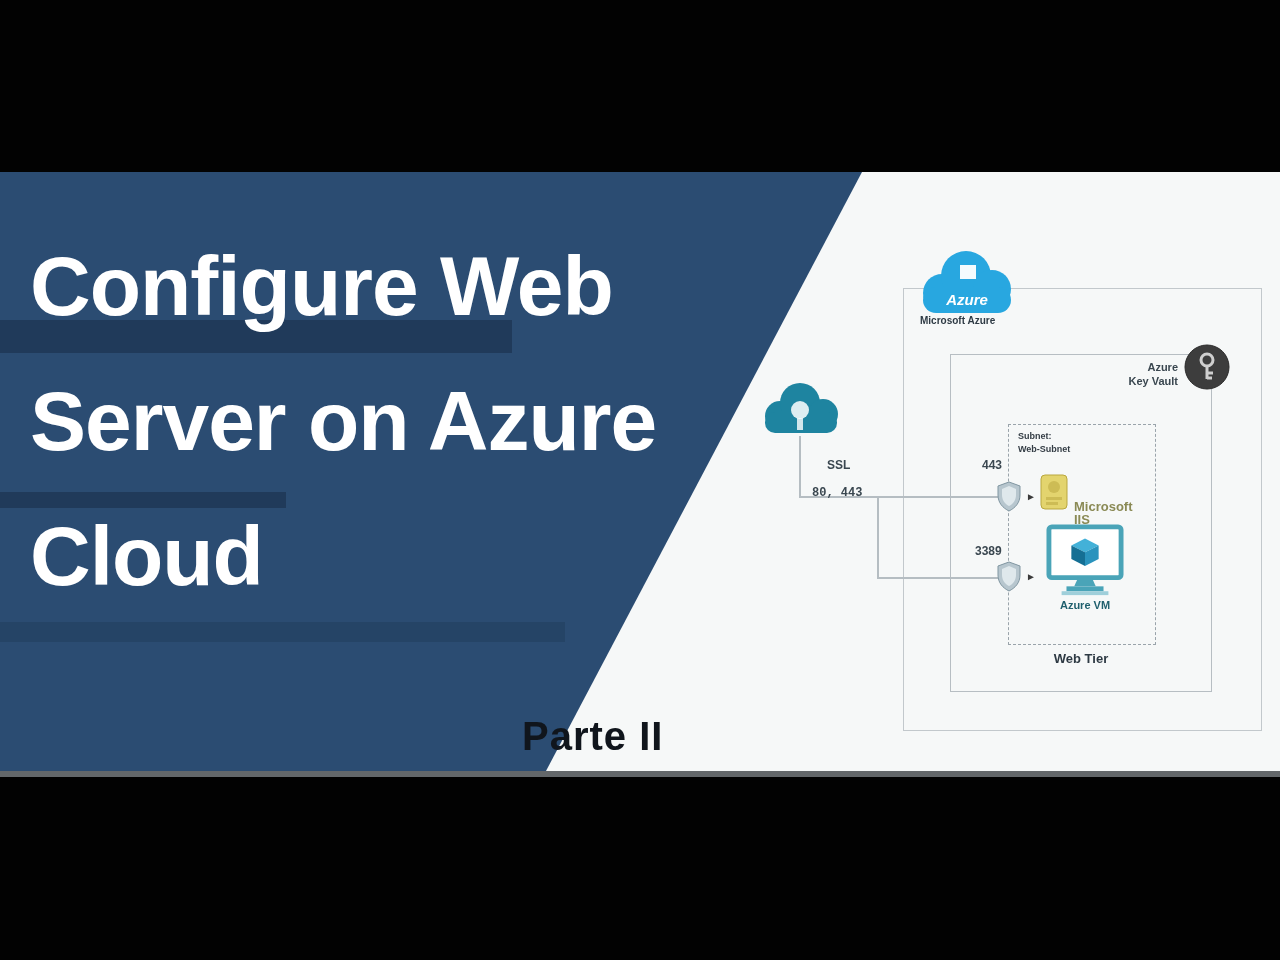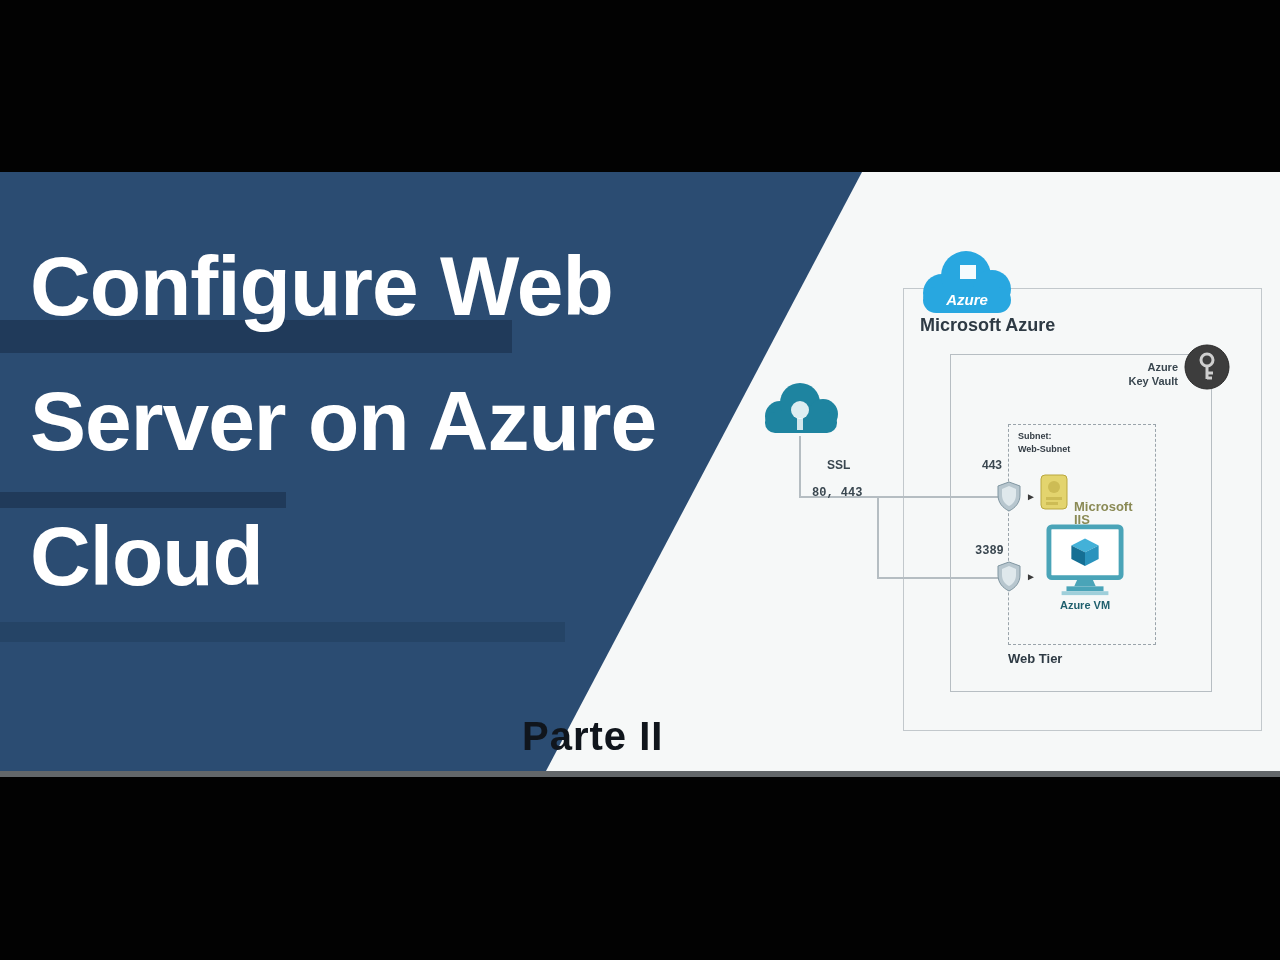"Microsoft Azure" #azure-caption { font-size: 18px -> 10px }
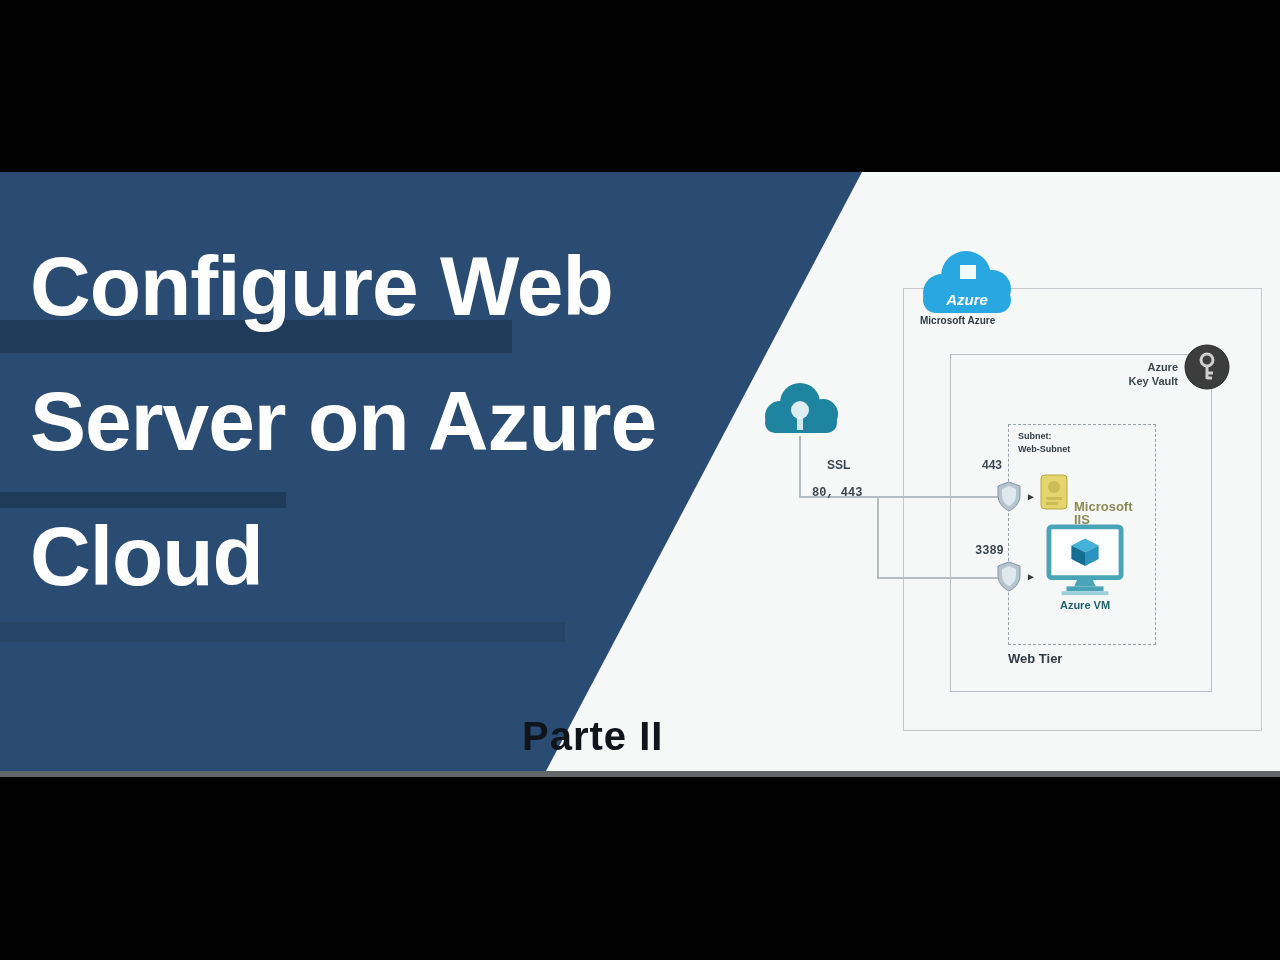"3389" #port-rdp-label { font-family: Liberation Mono, monospace -> none }
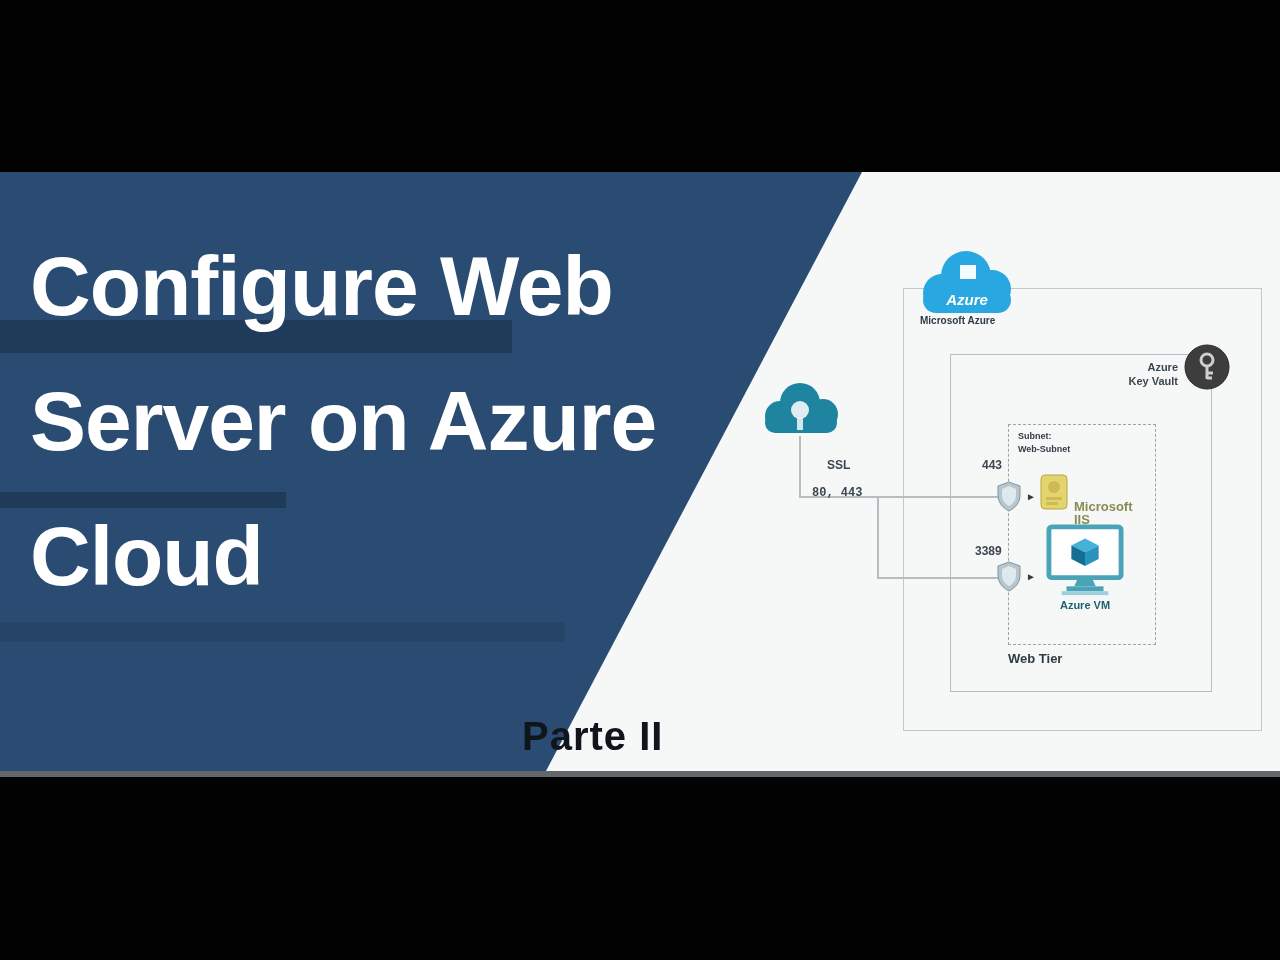"Web Tier" #webtier-label { text-align: none -> center }
